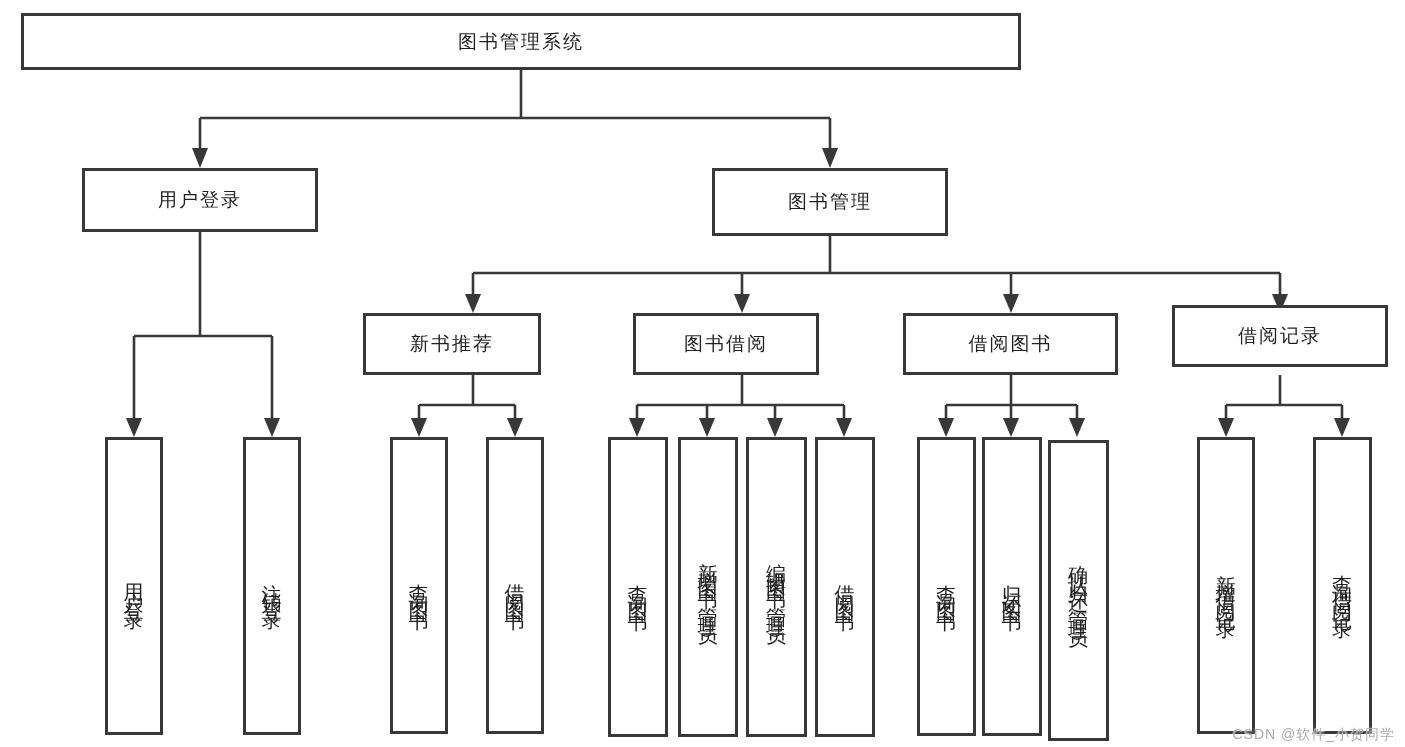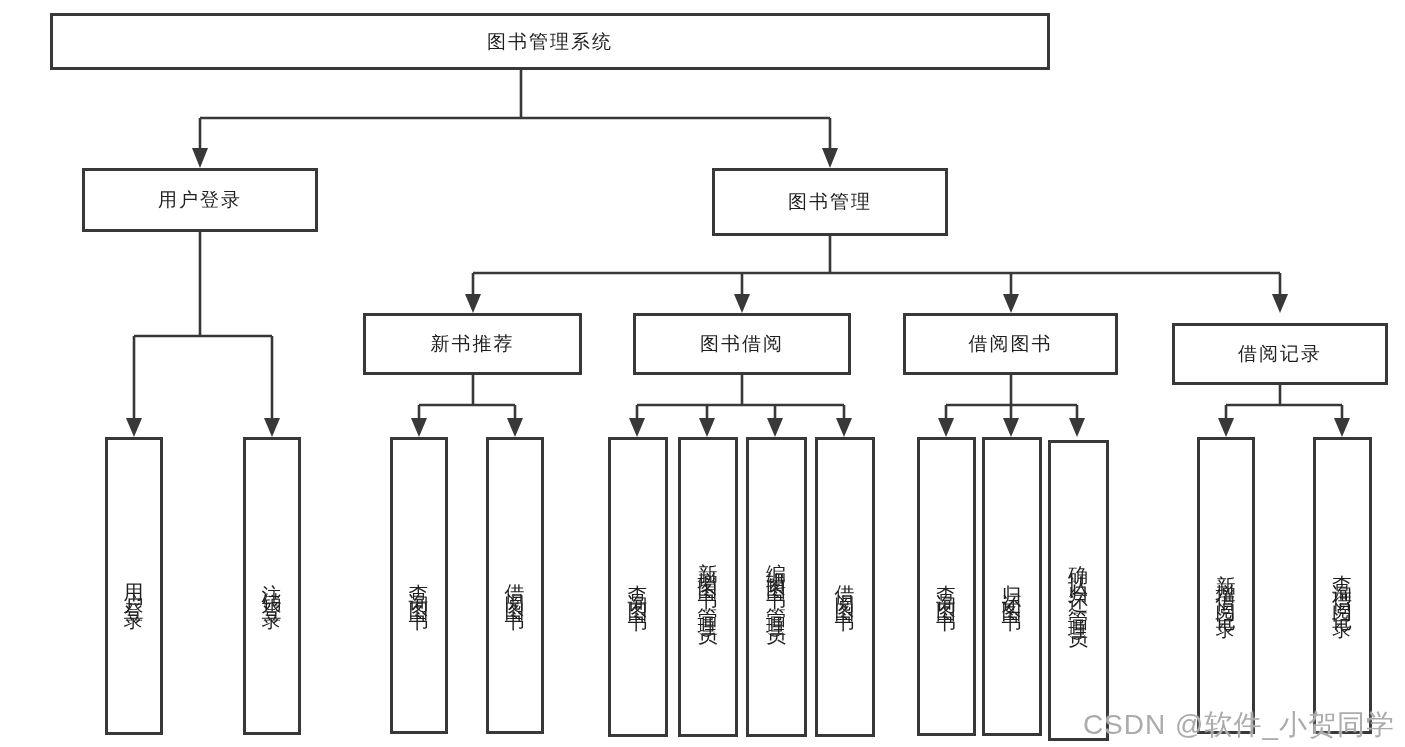"图书管理系统" div.node { margin-left: 29px -> none }
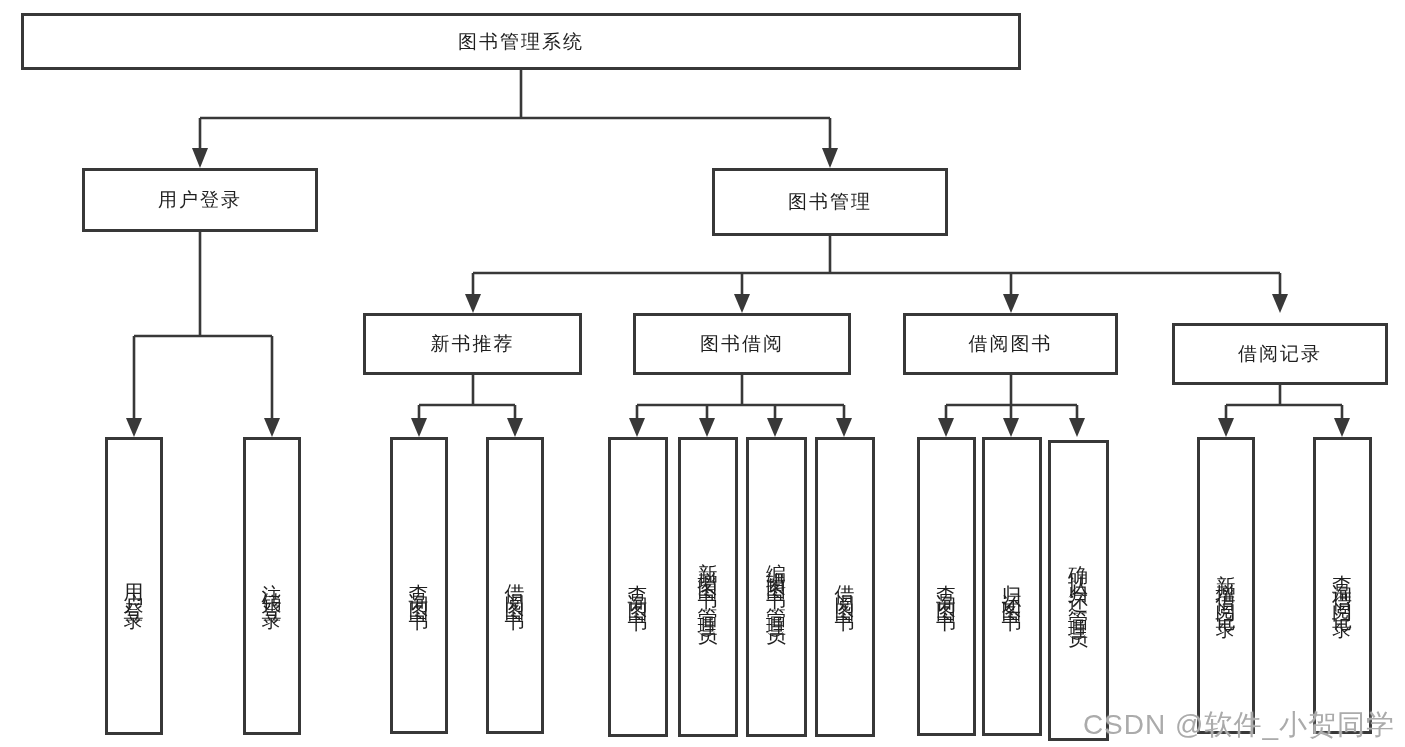"新书推荐" div.node { width: 219px -> 178px }
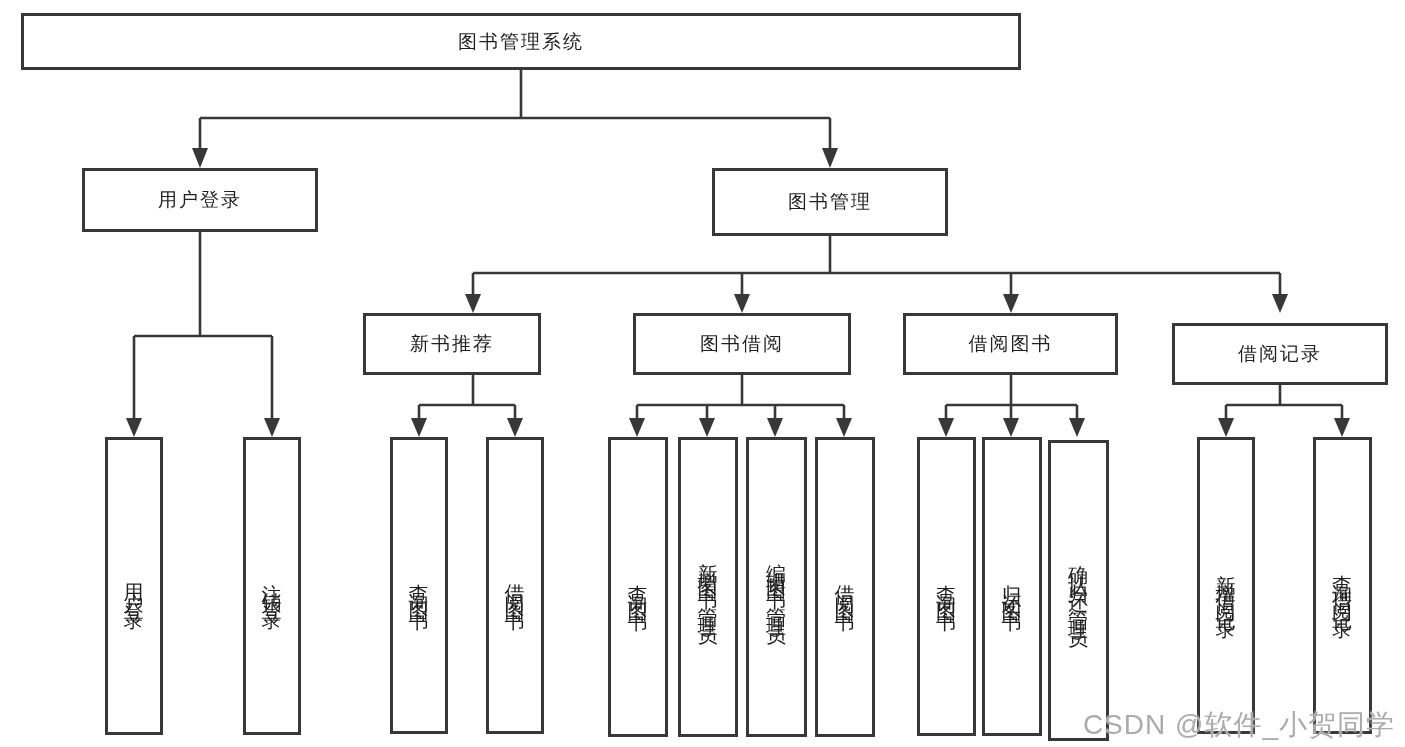"图书借阅" div.node { width: 218px -> 186px }
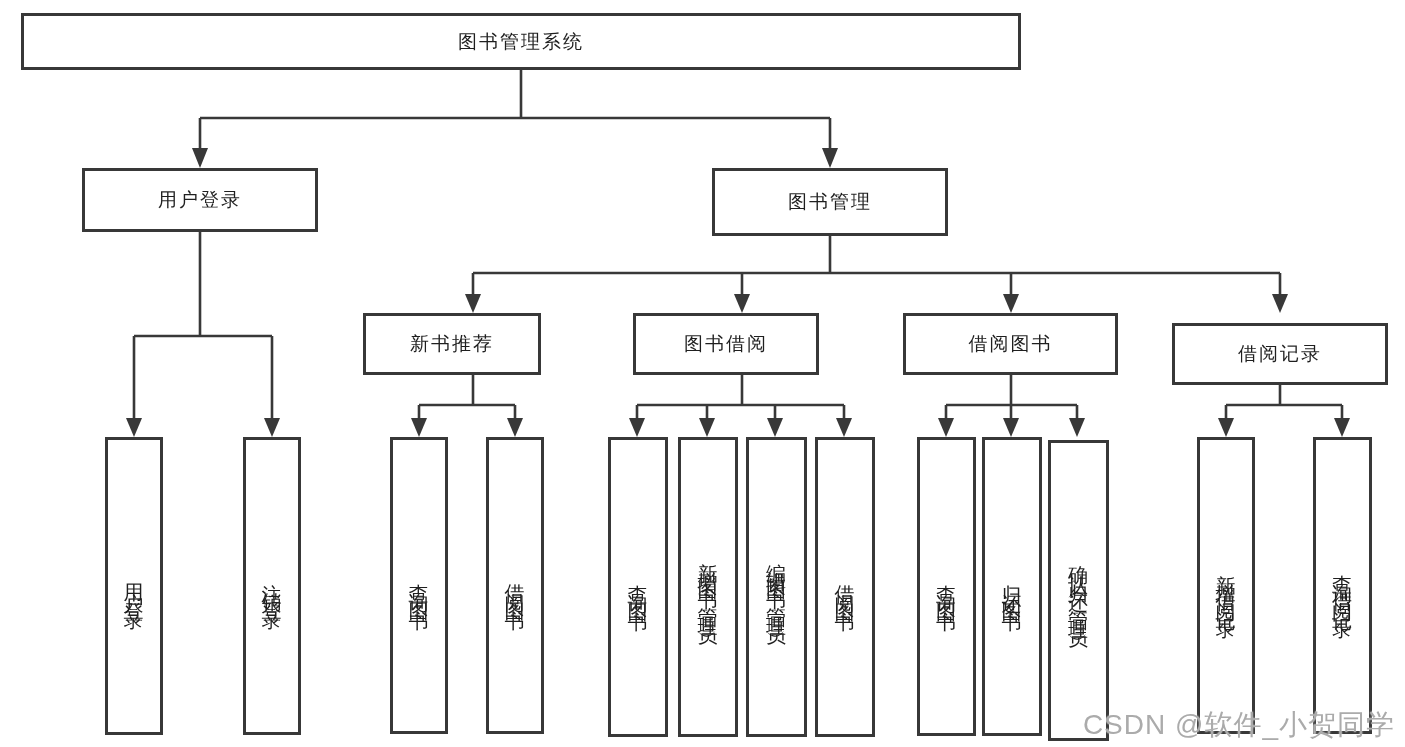"借阅记录" div.node { top: 323px -> 305px }
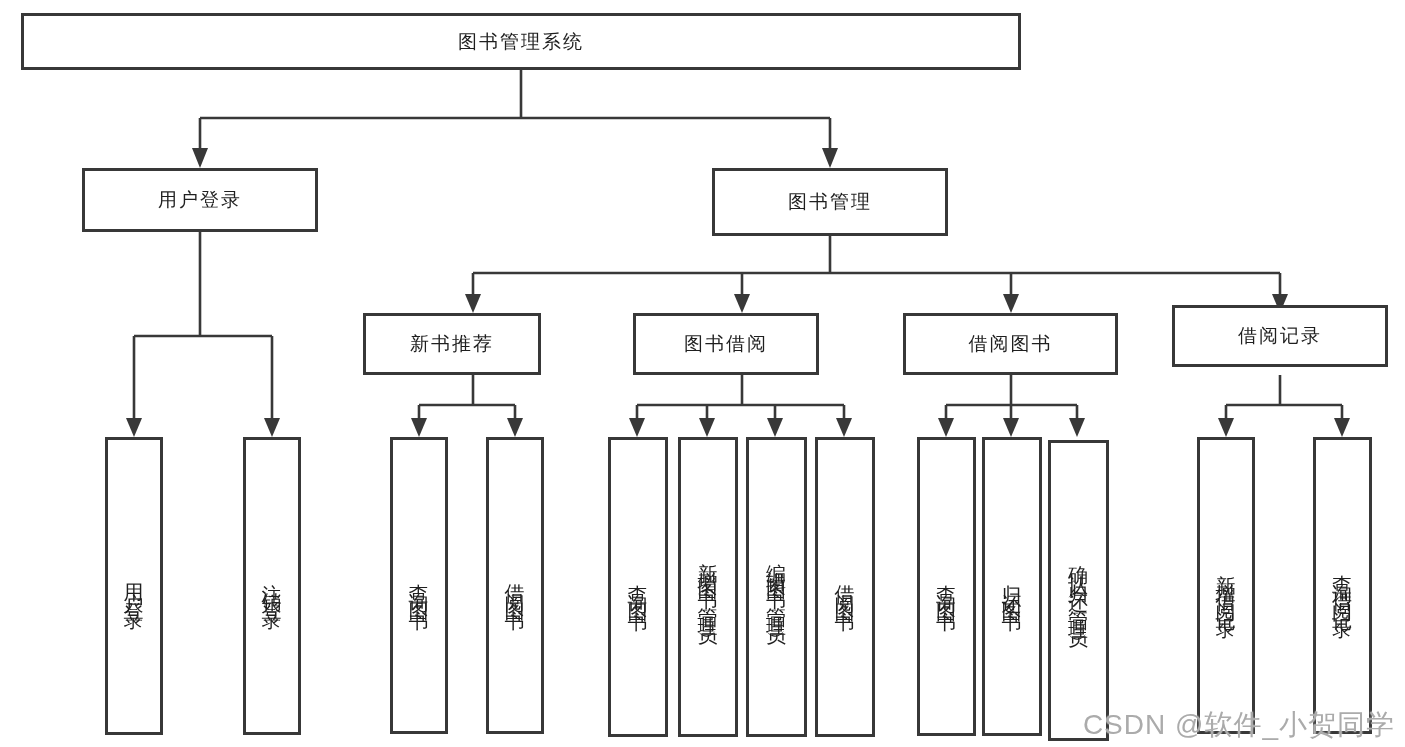"CSDN @软件_小贺同学" .watermark { font-size: 28px -> 14px }
